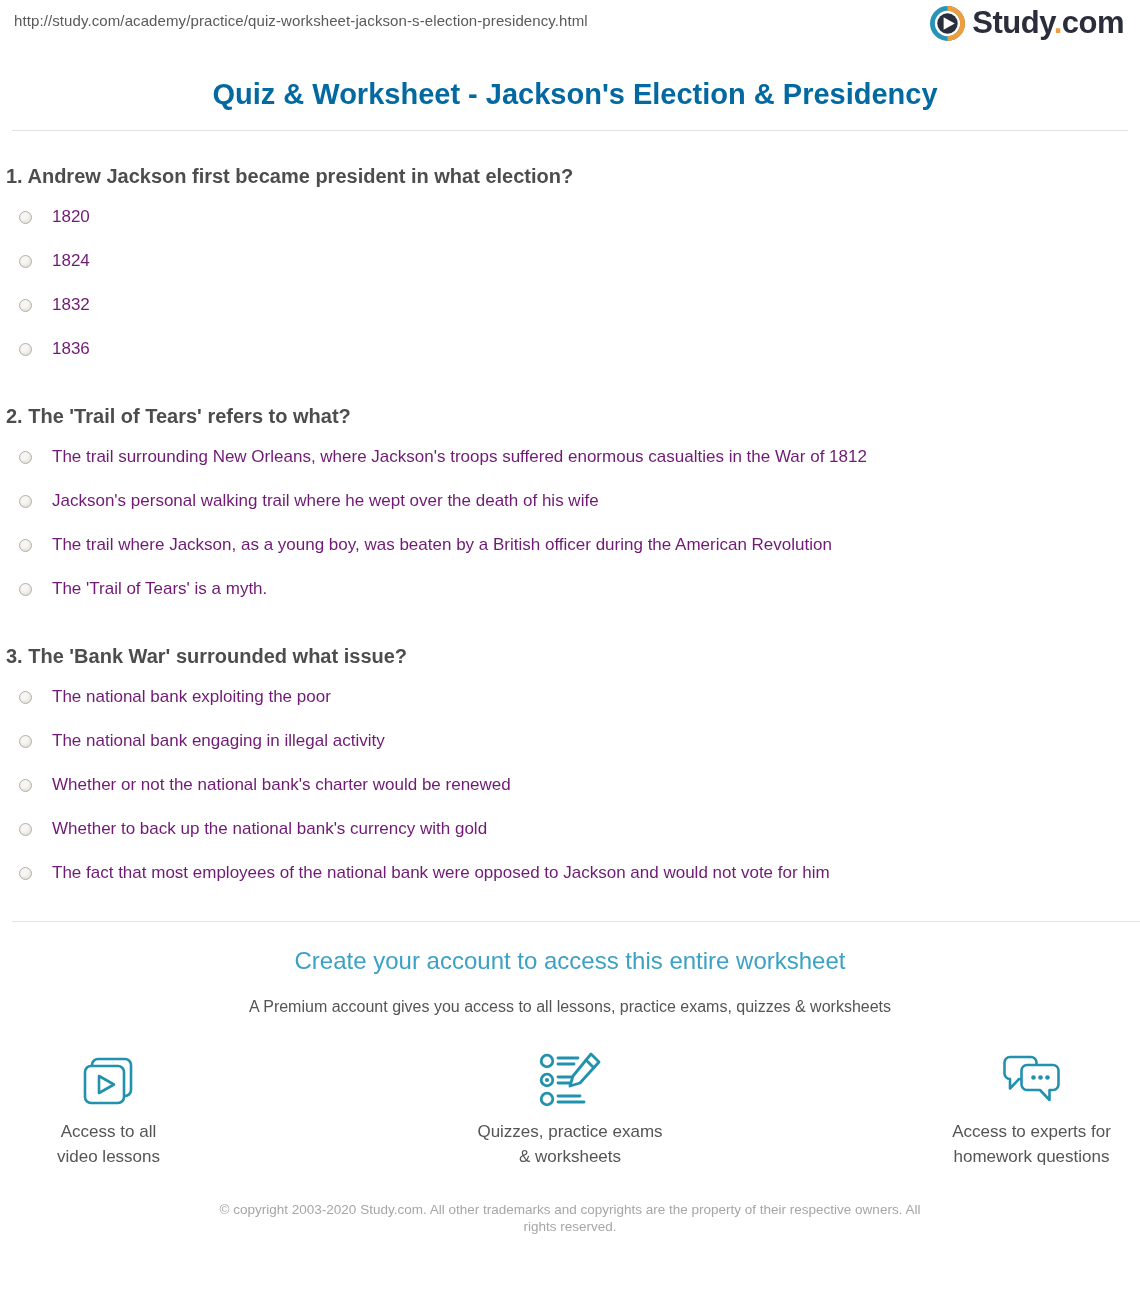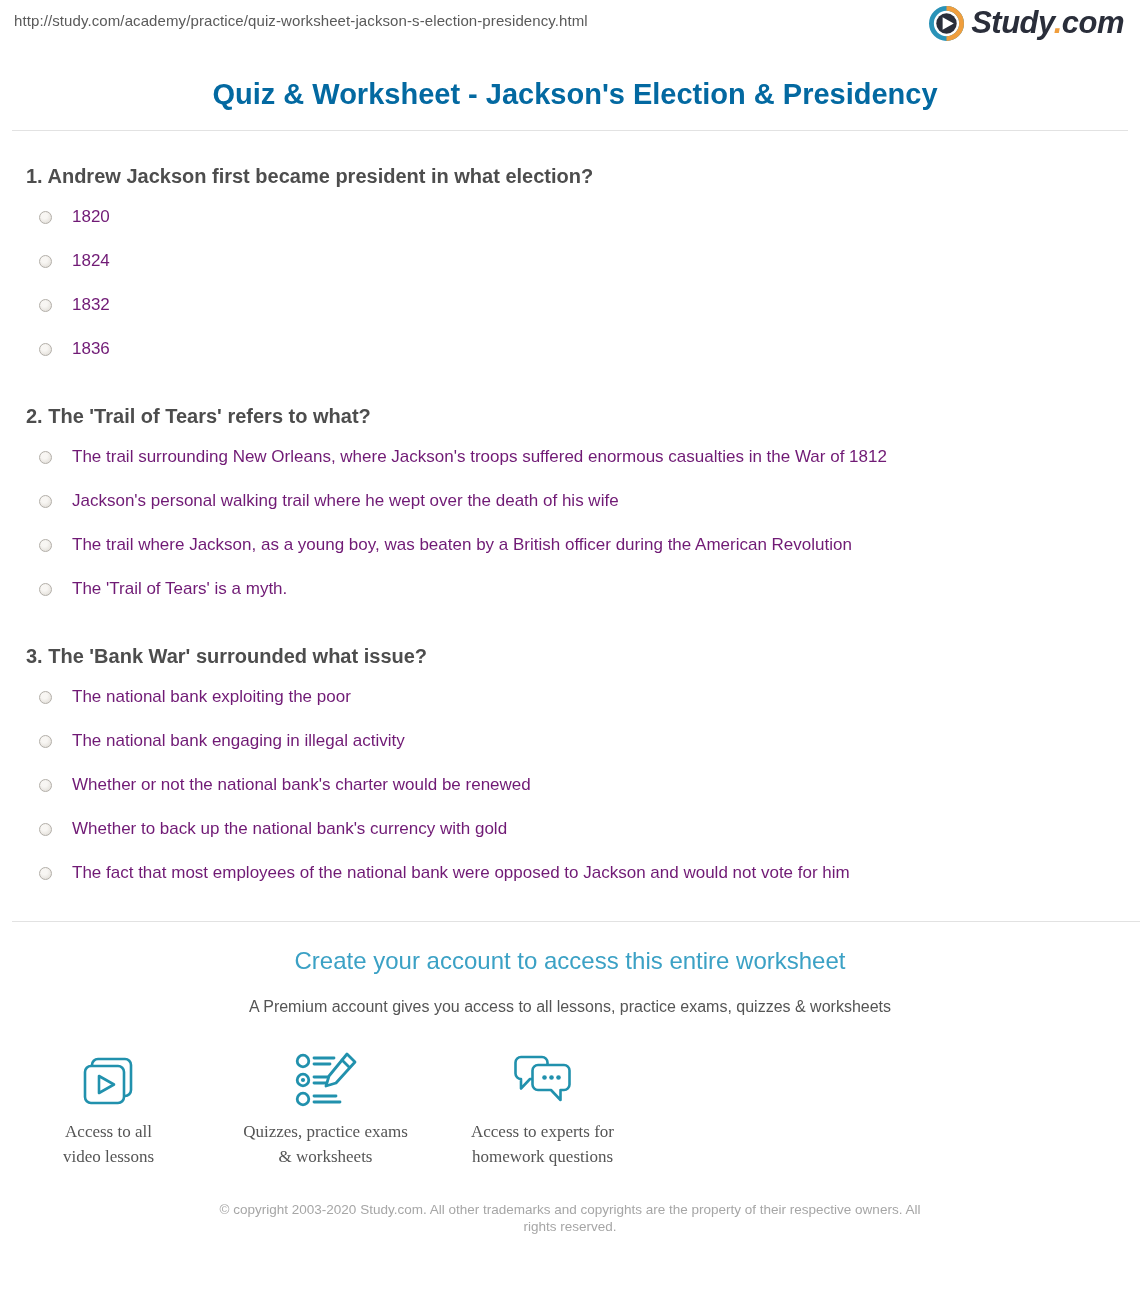"Study.com" .logo-text { font-style: italic -> none }
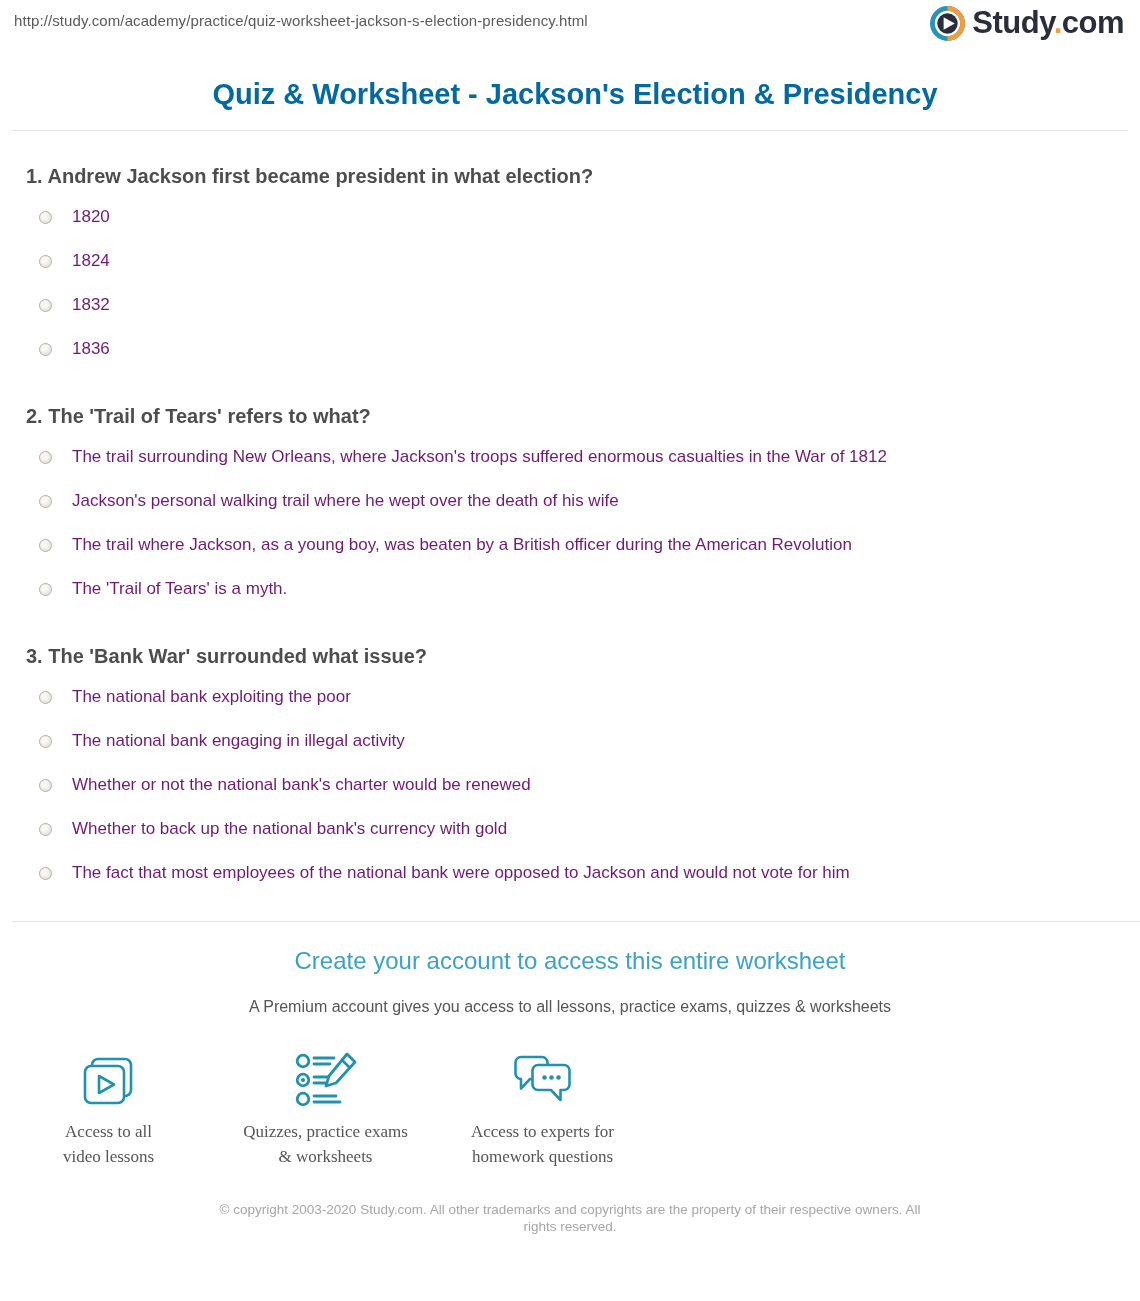"1. Andrew Jackson first became" .quiz { padding-left: 26px -> 6px }
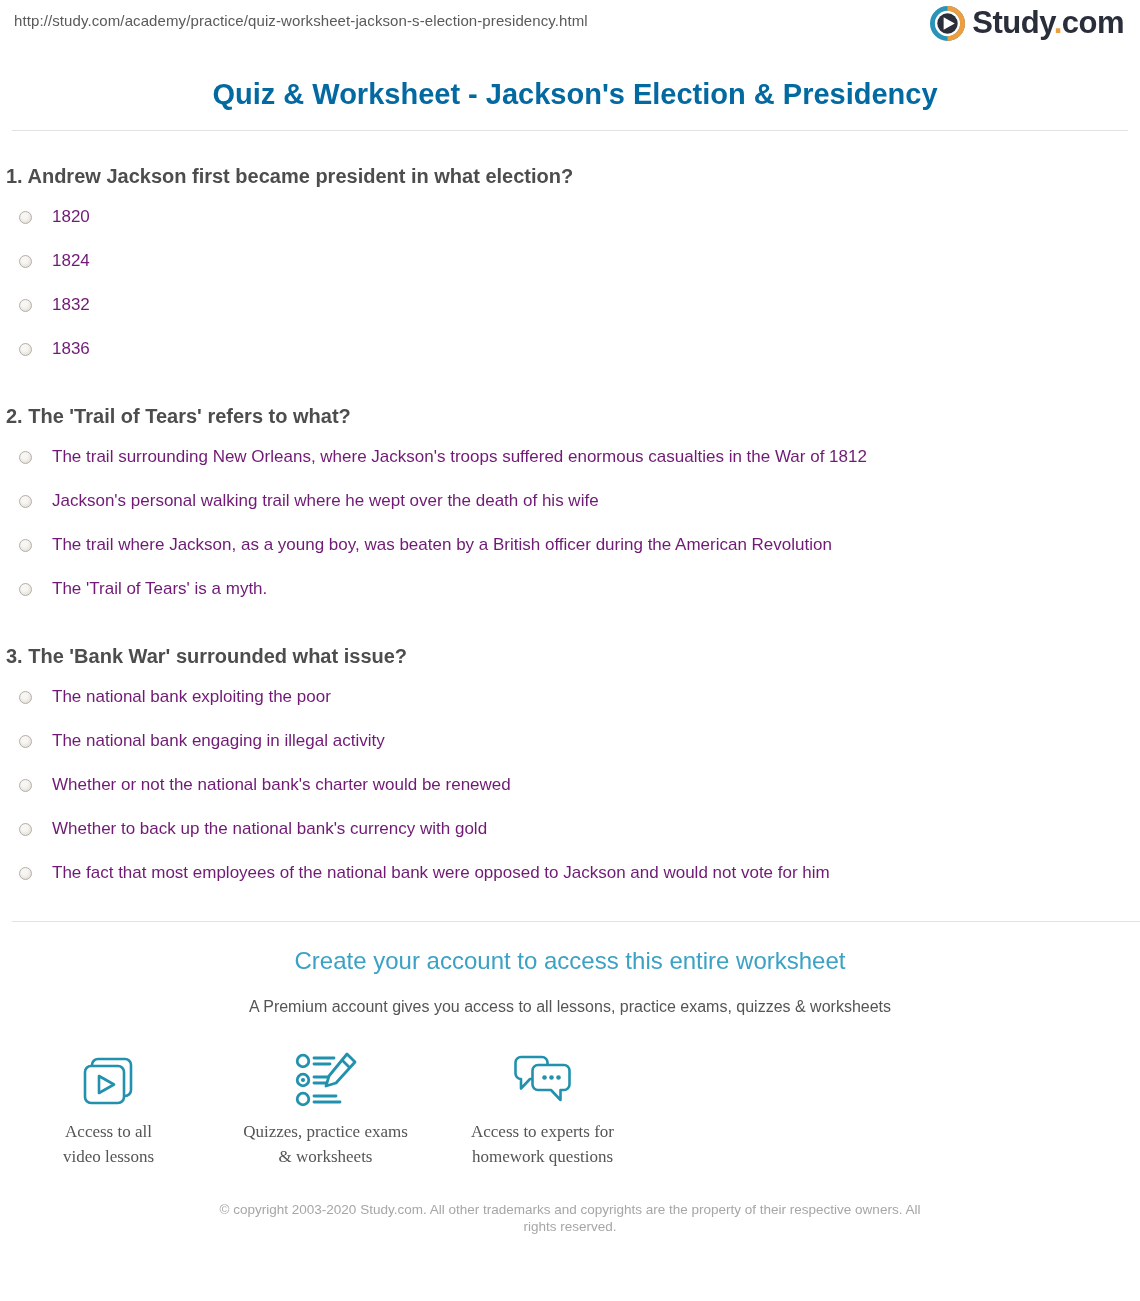"Access to all" .features { font-family: Liberation Serif, serif -> none; justify-content: flex-start -> space-between }
